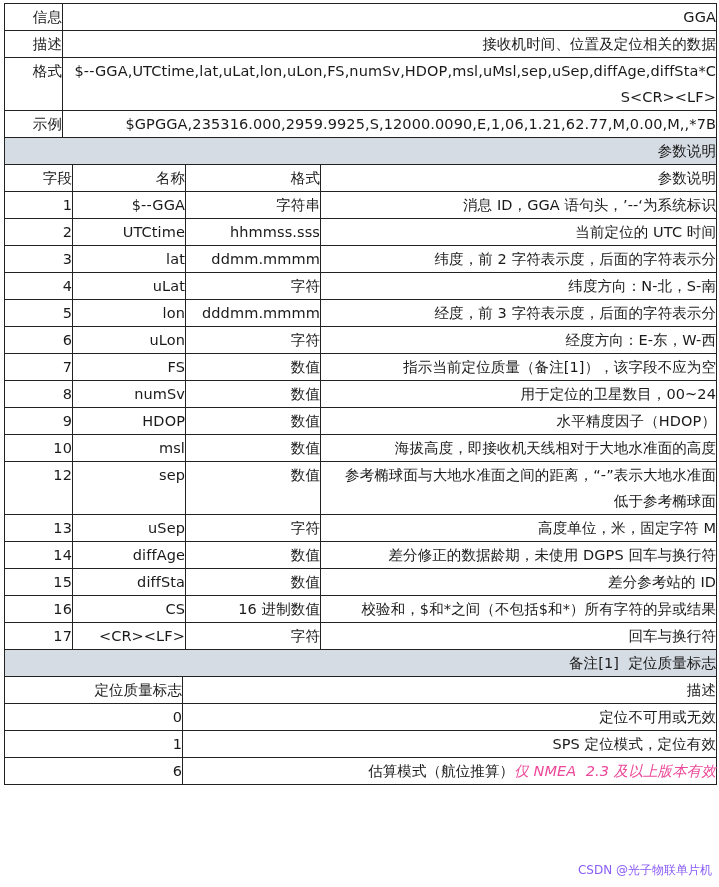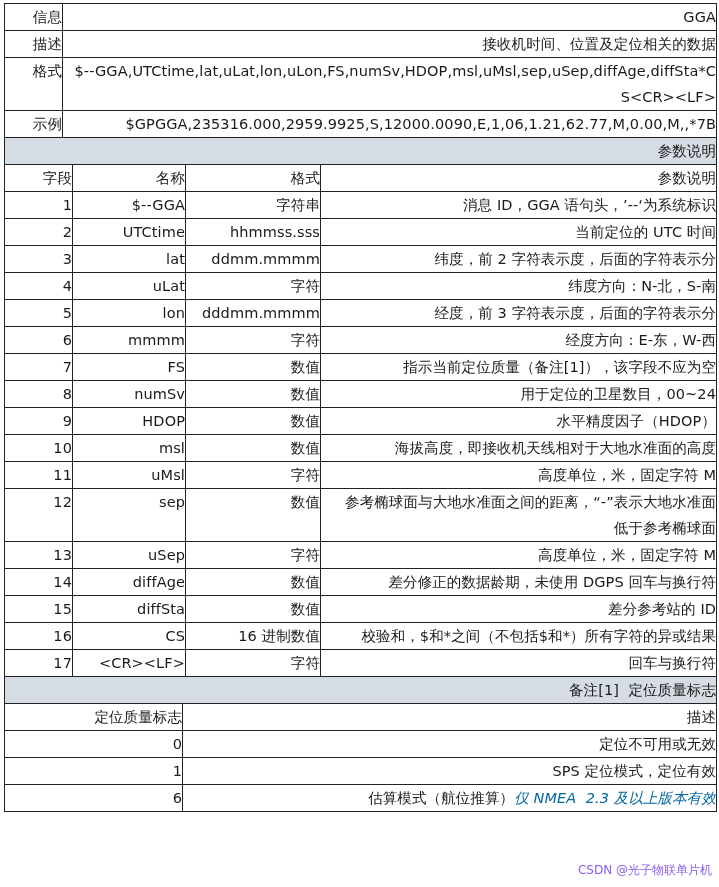"mmmm" td { text: mmmm -> uLon }
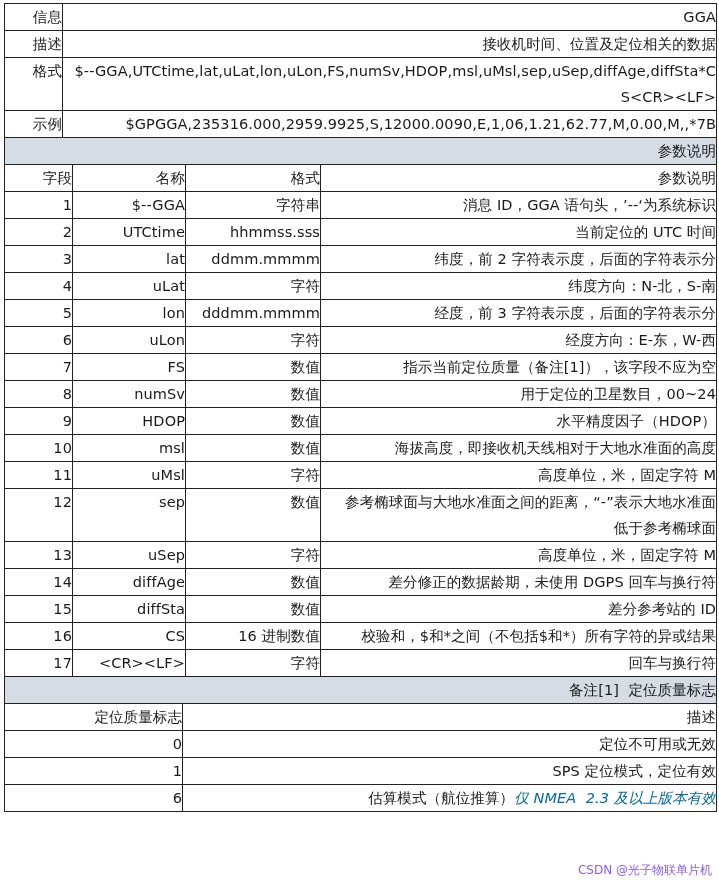"11" tr { html: <tr> <td>11</td> <td>uMsl</td> <td>字符</td> <td>高度单位，米，固定字符 M</td> </tr> -> none }
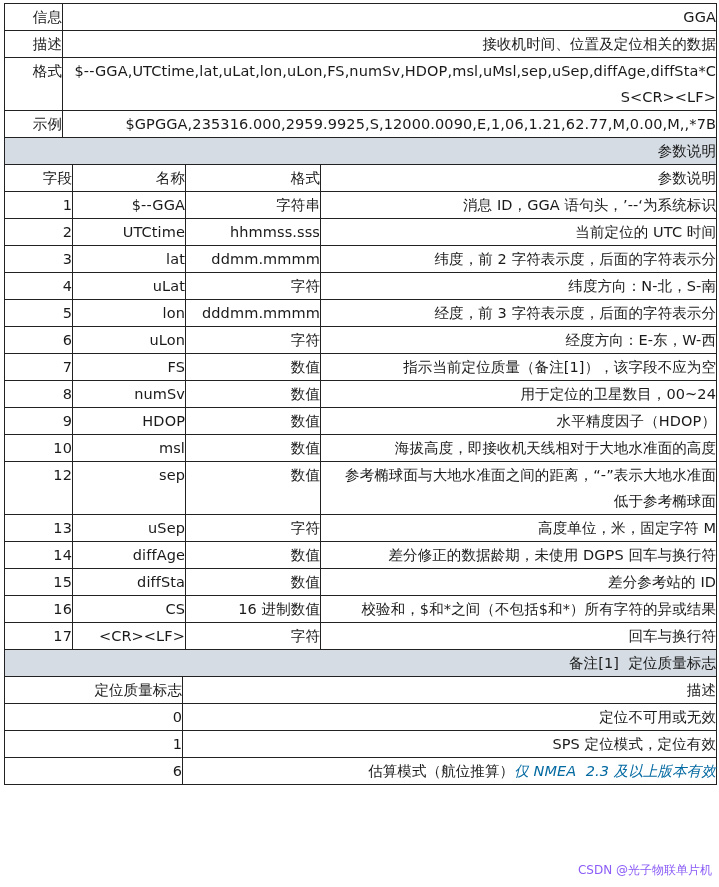"仅 NMEA 2.3 及以上版本有效" .red { color: #0369a1 -> #ec4899 }
